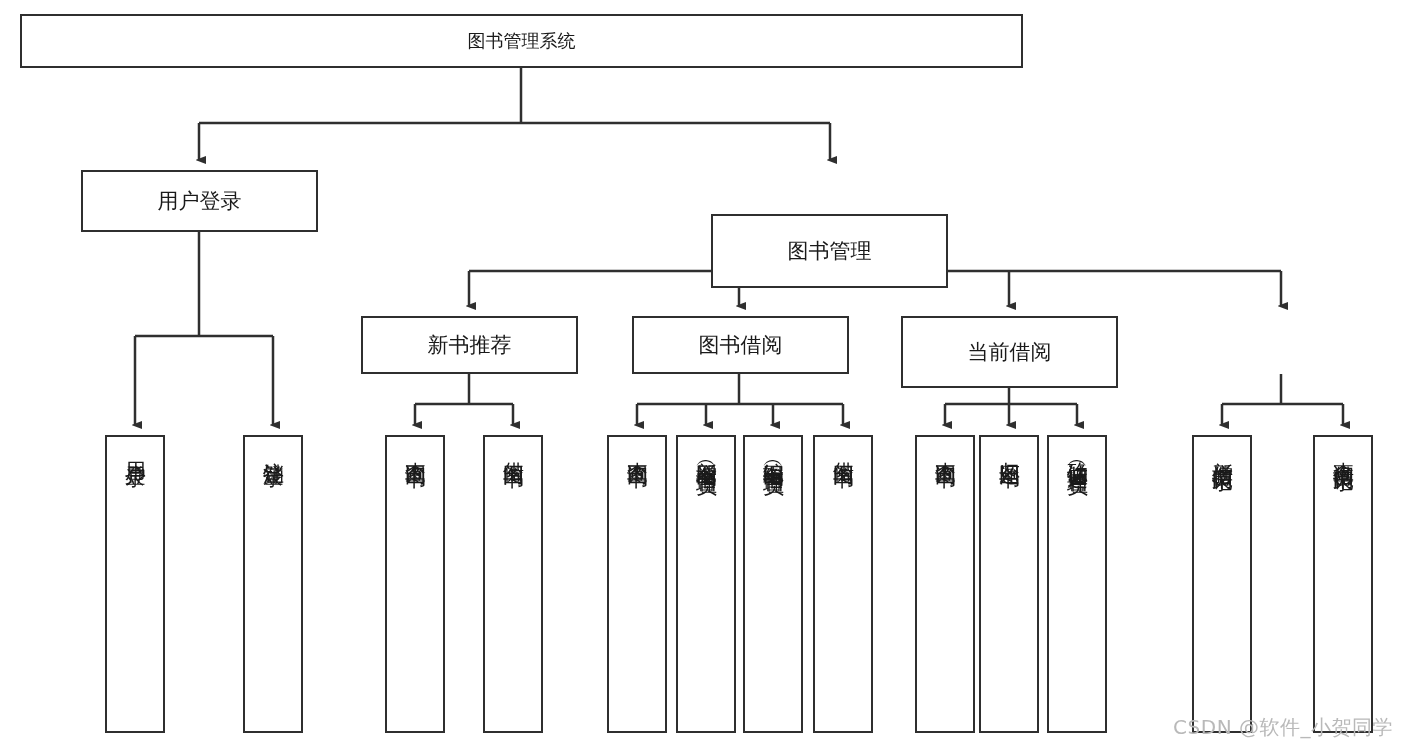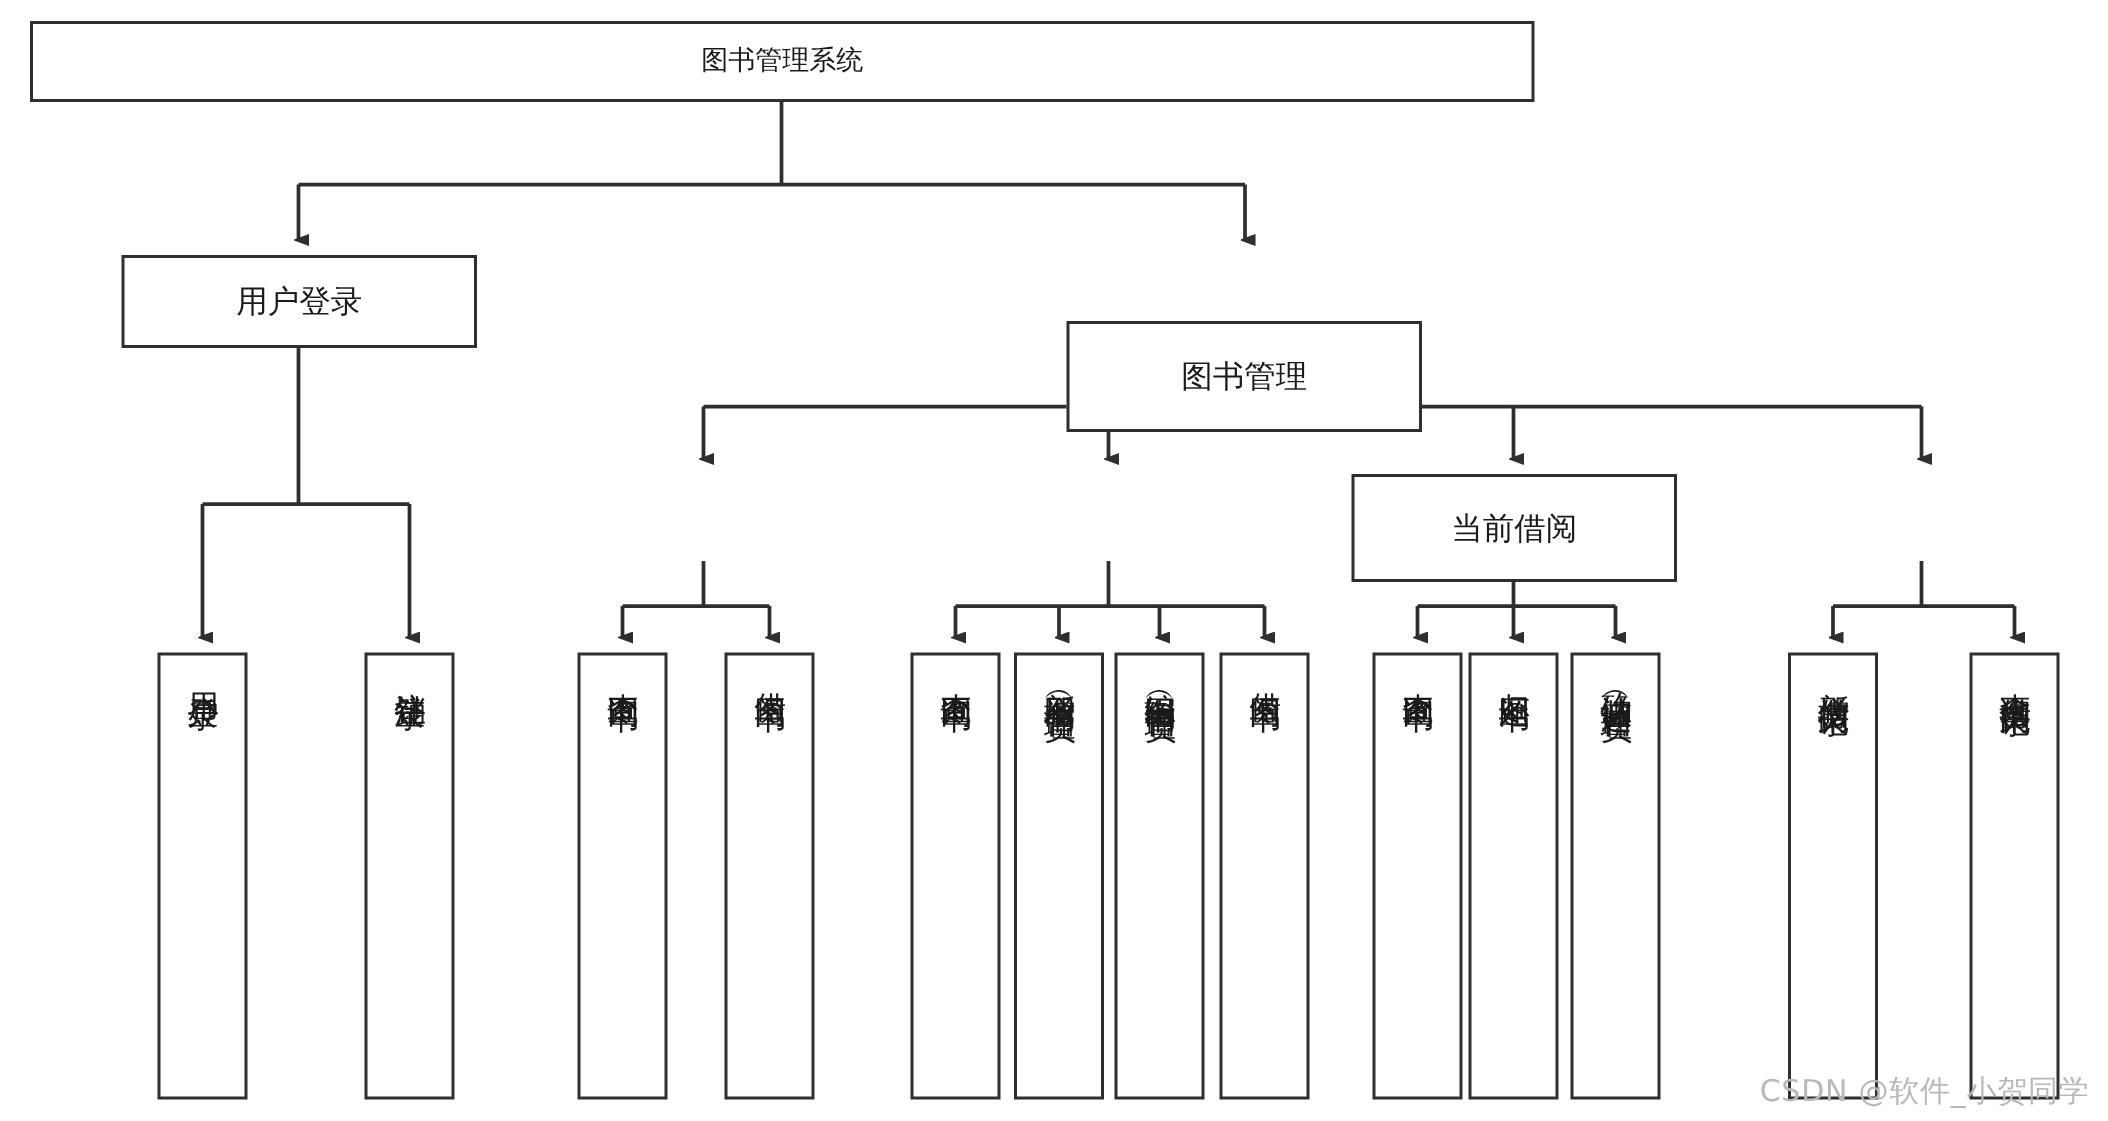"新书推荐" div.node { html: none -> <div> <span>新书推荐</span> </div> }
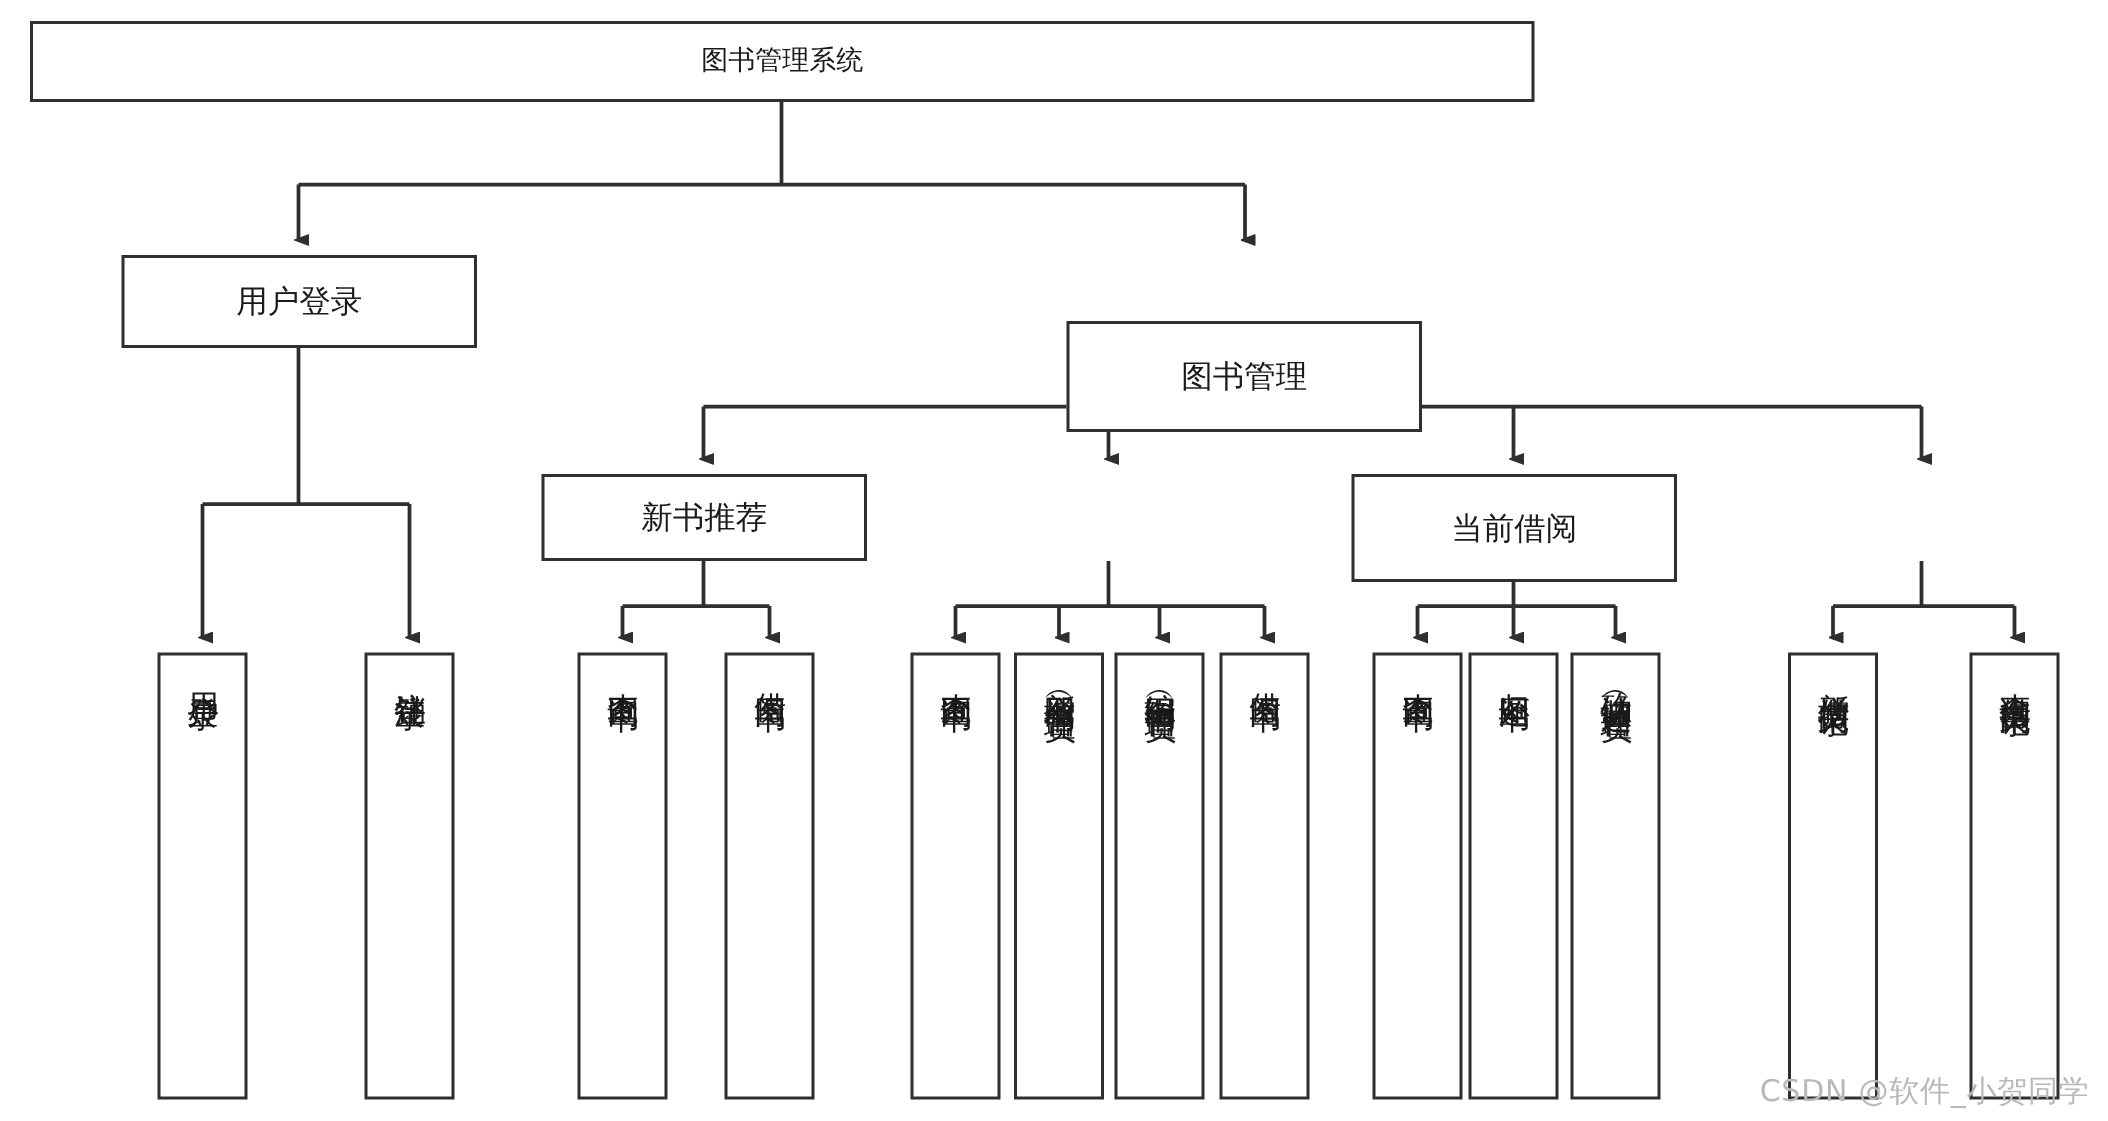"图书借阅" div.node { html: none -> <div> <span>图书借阅</span> </div> }
